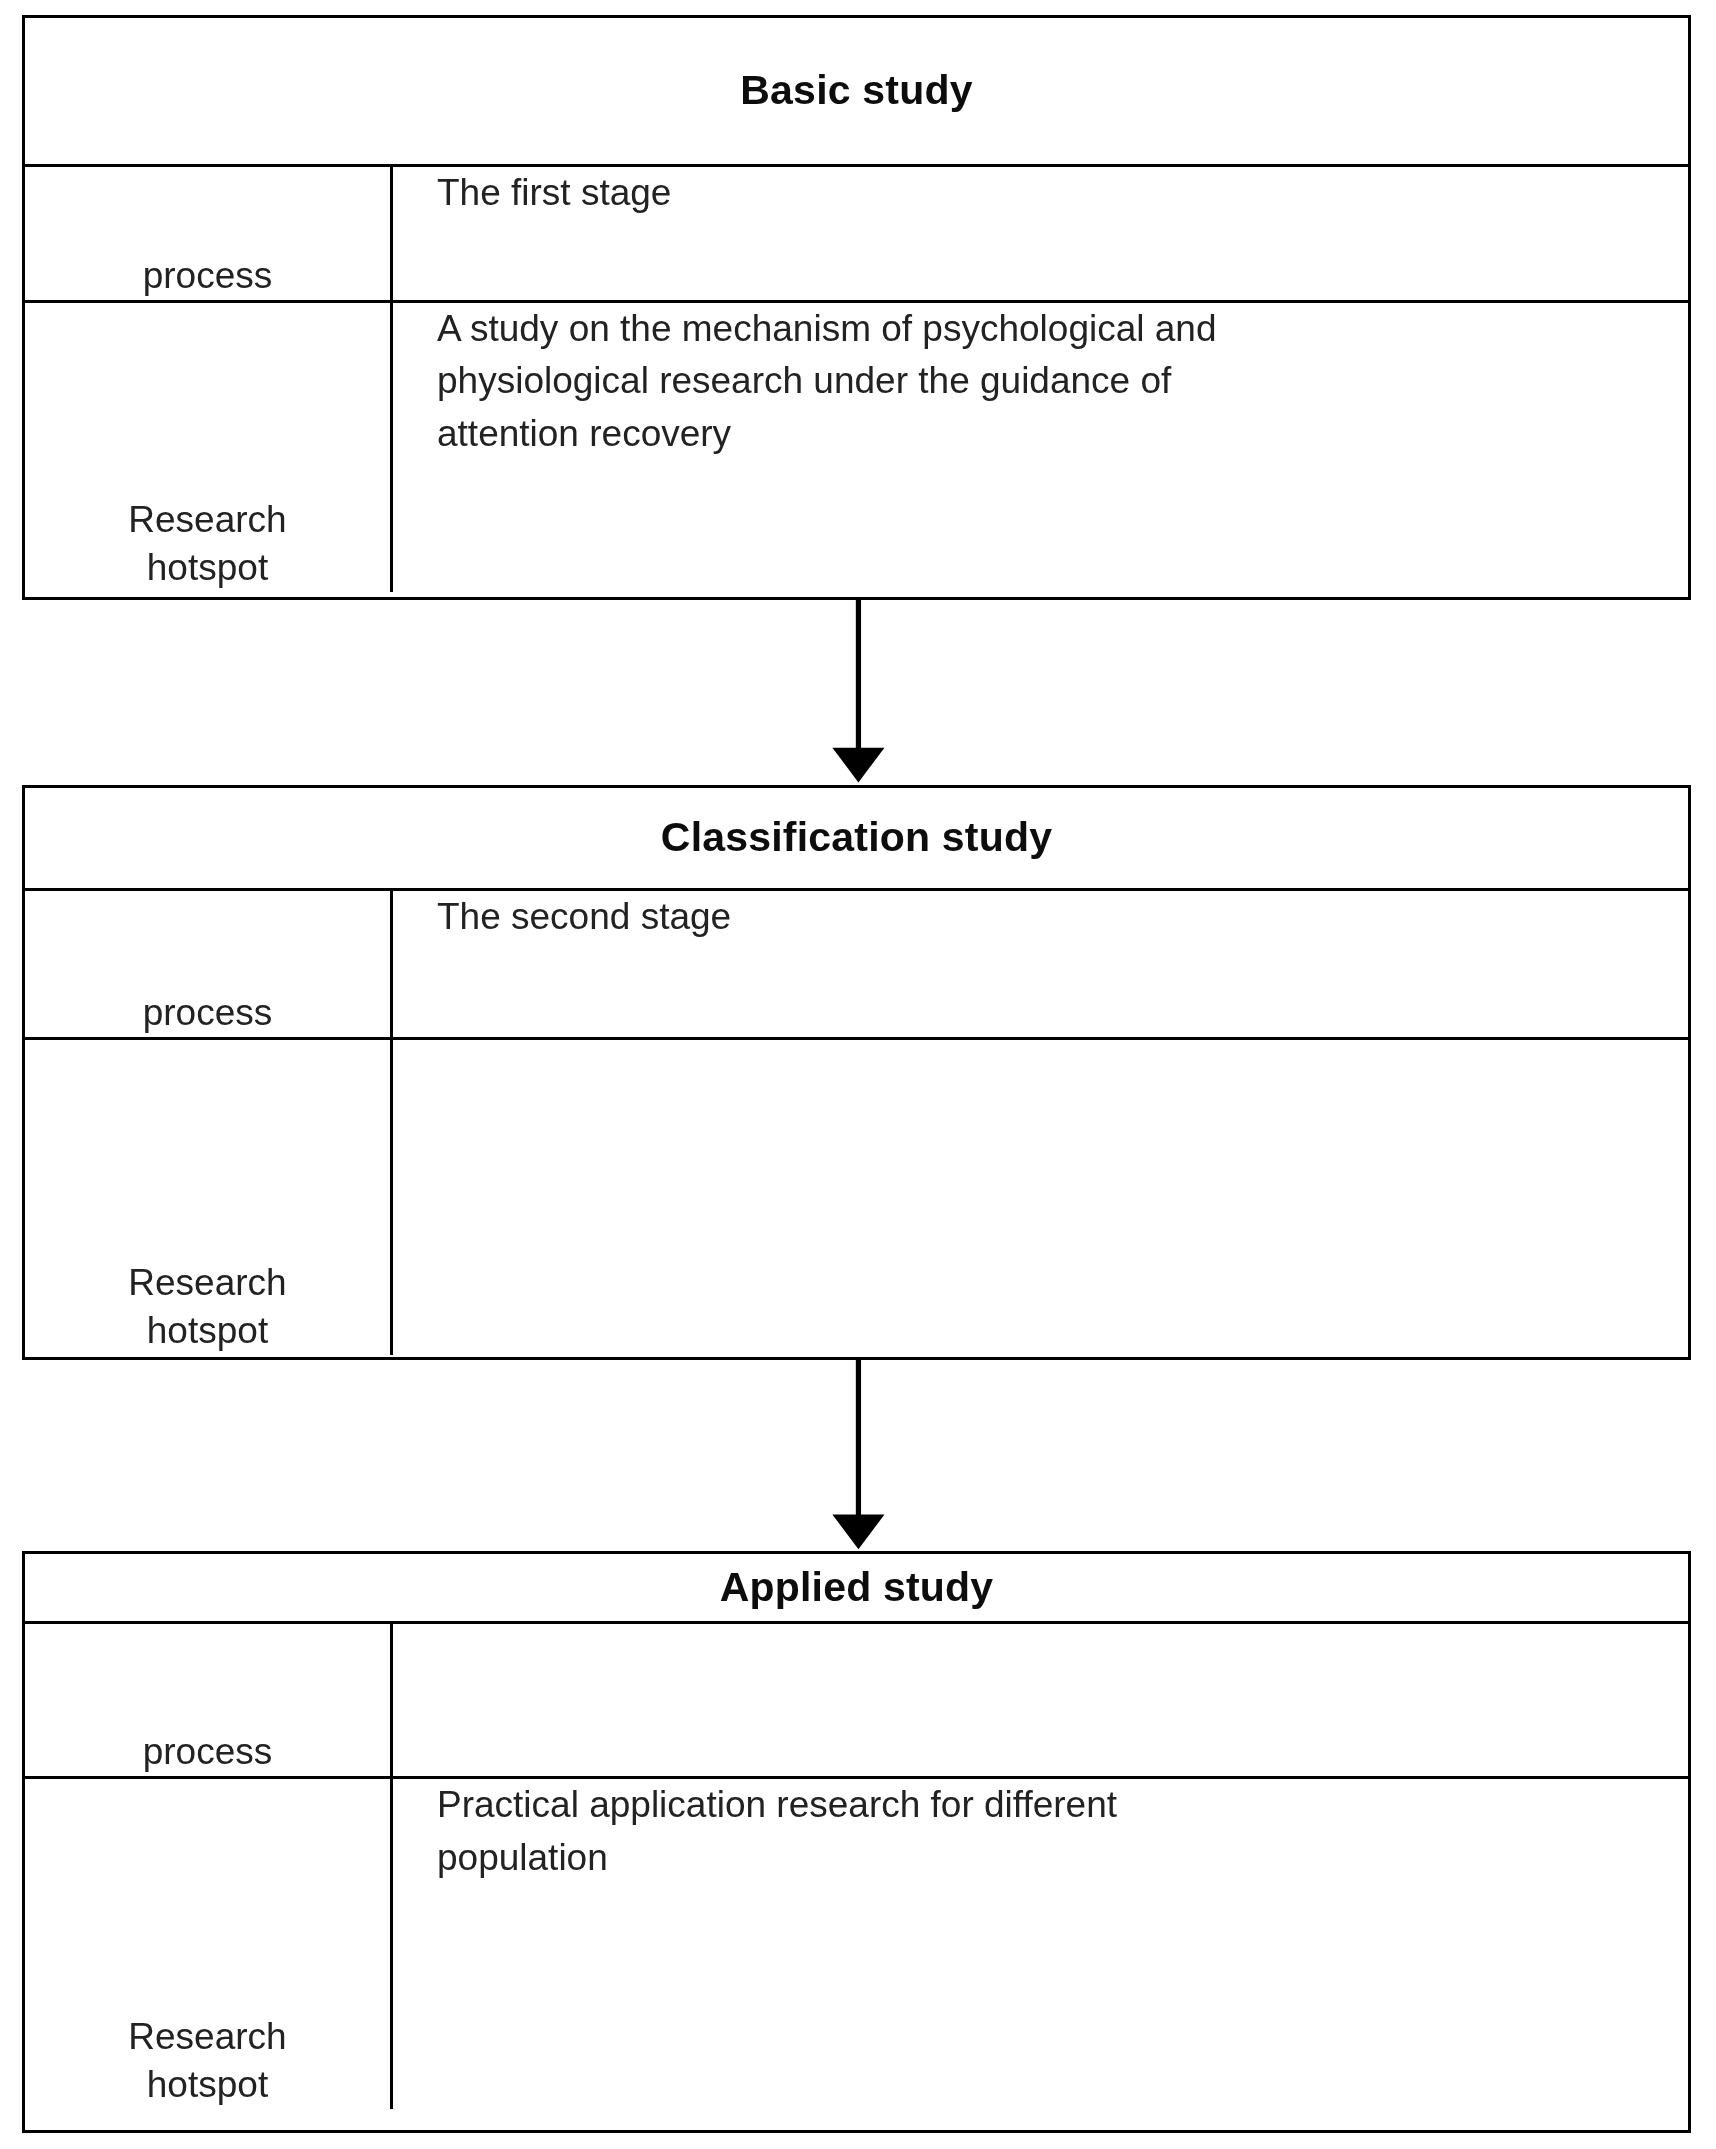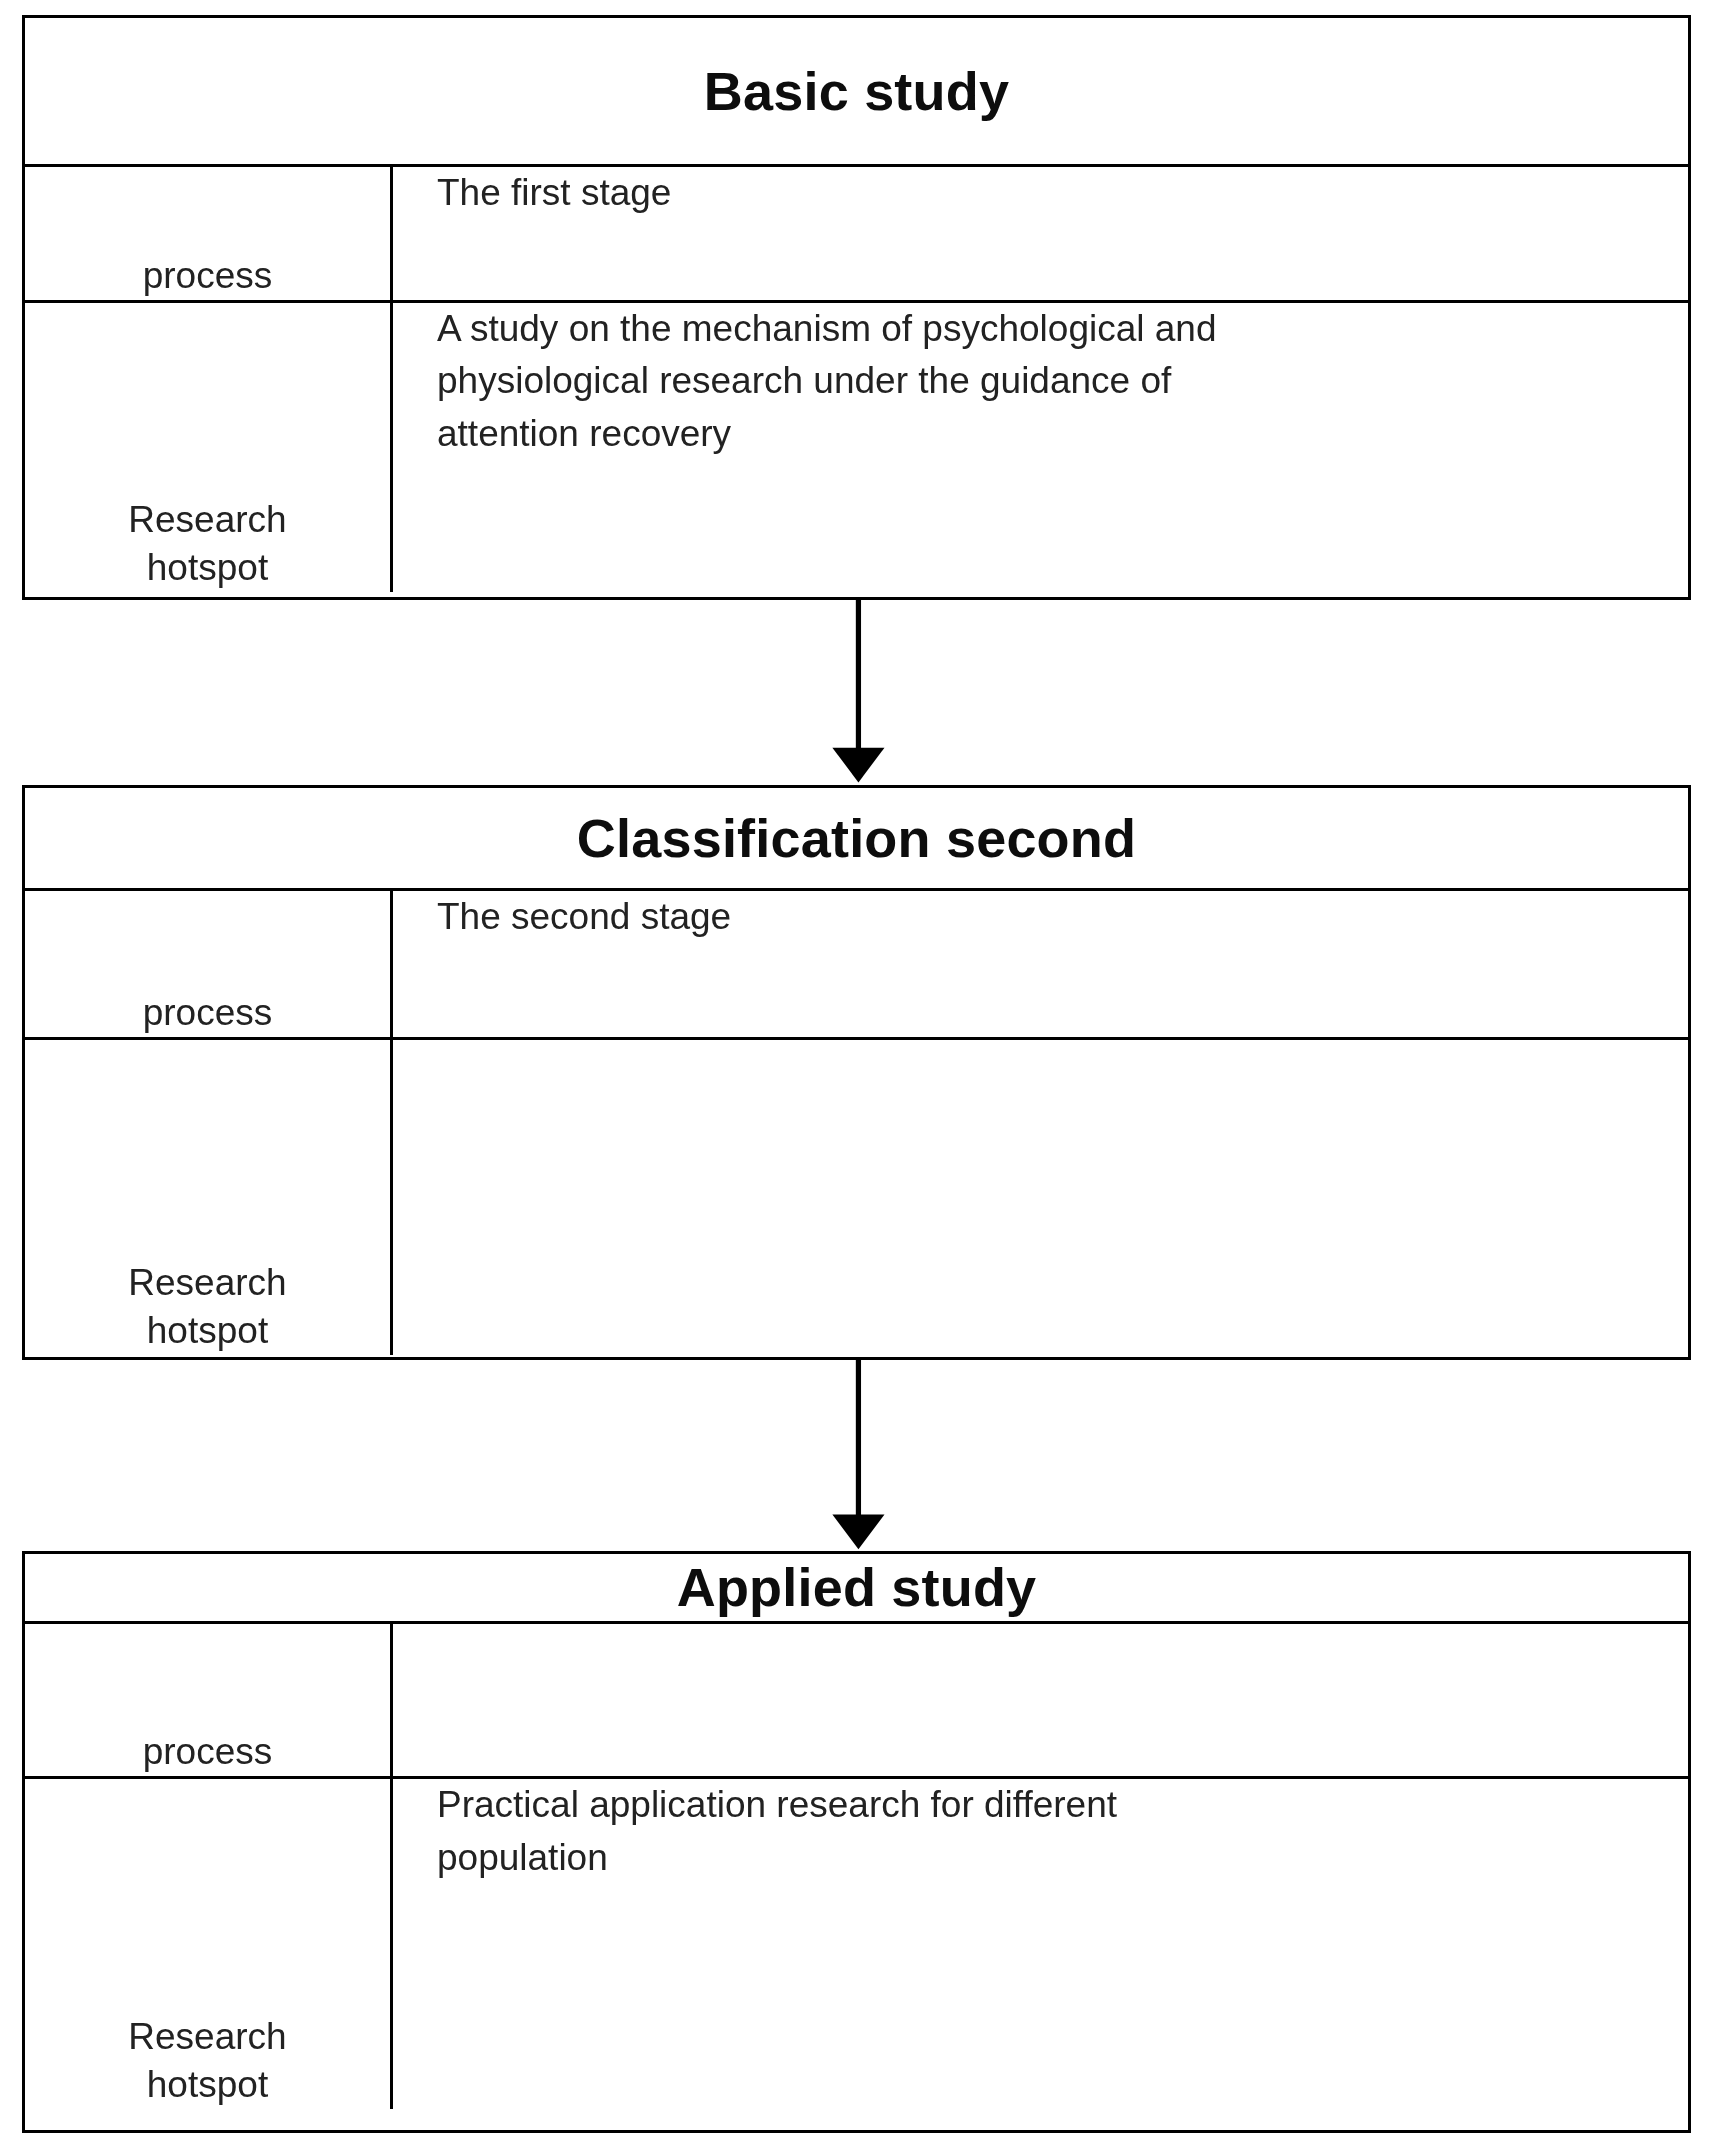"Basic study" .stage-title { font-size: 54px -> 41px }
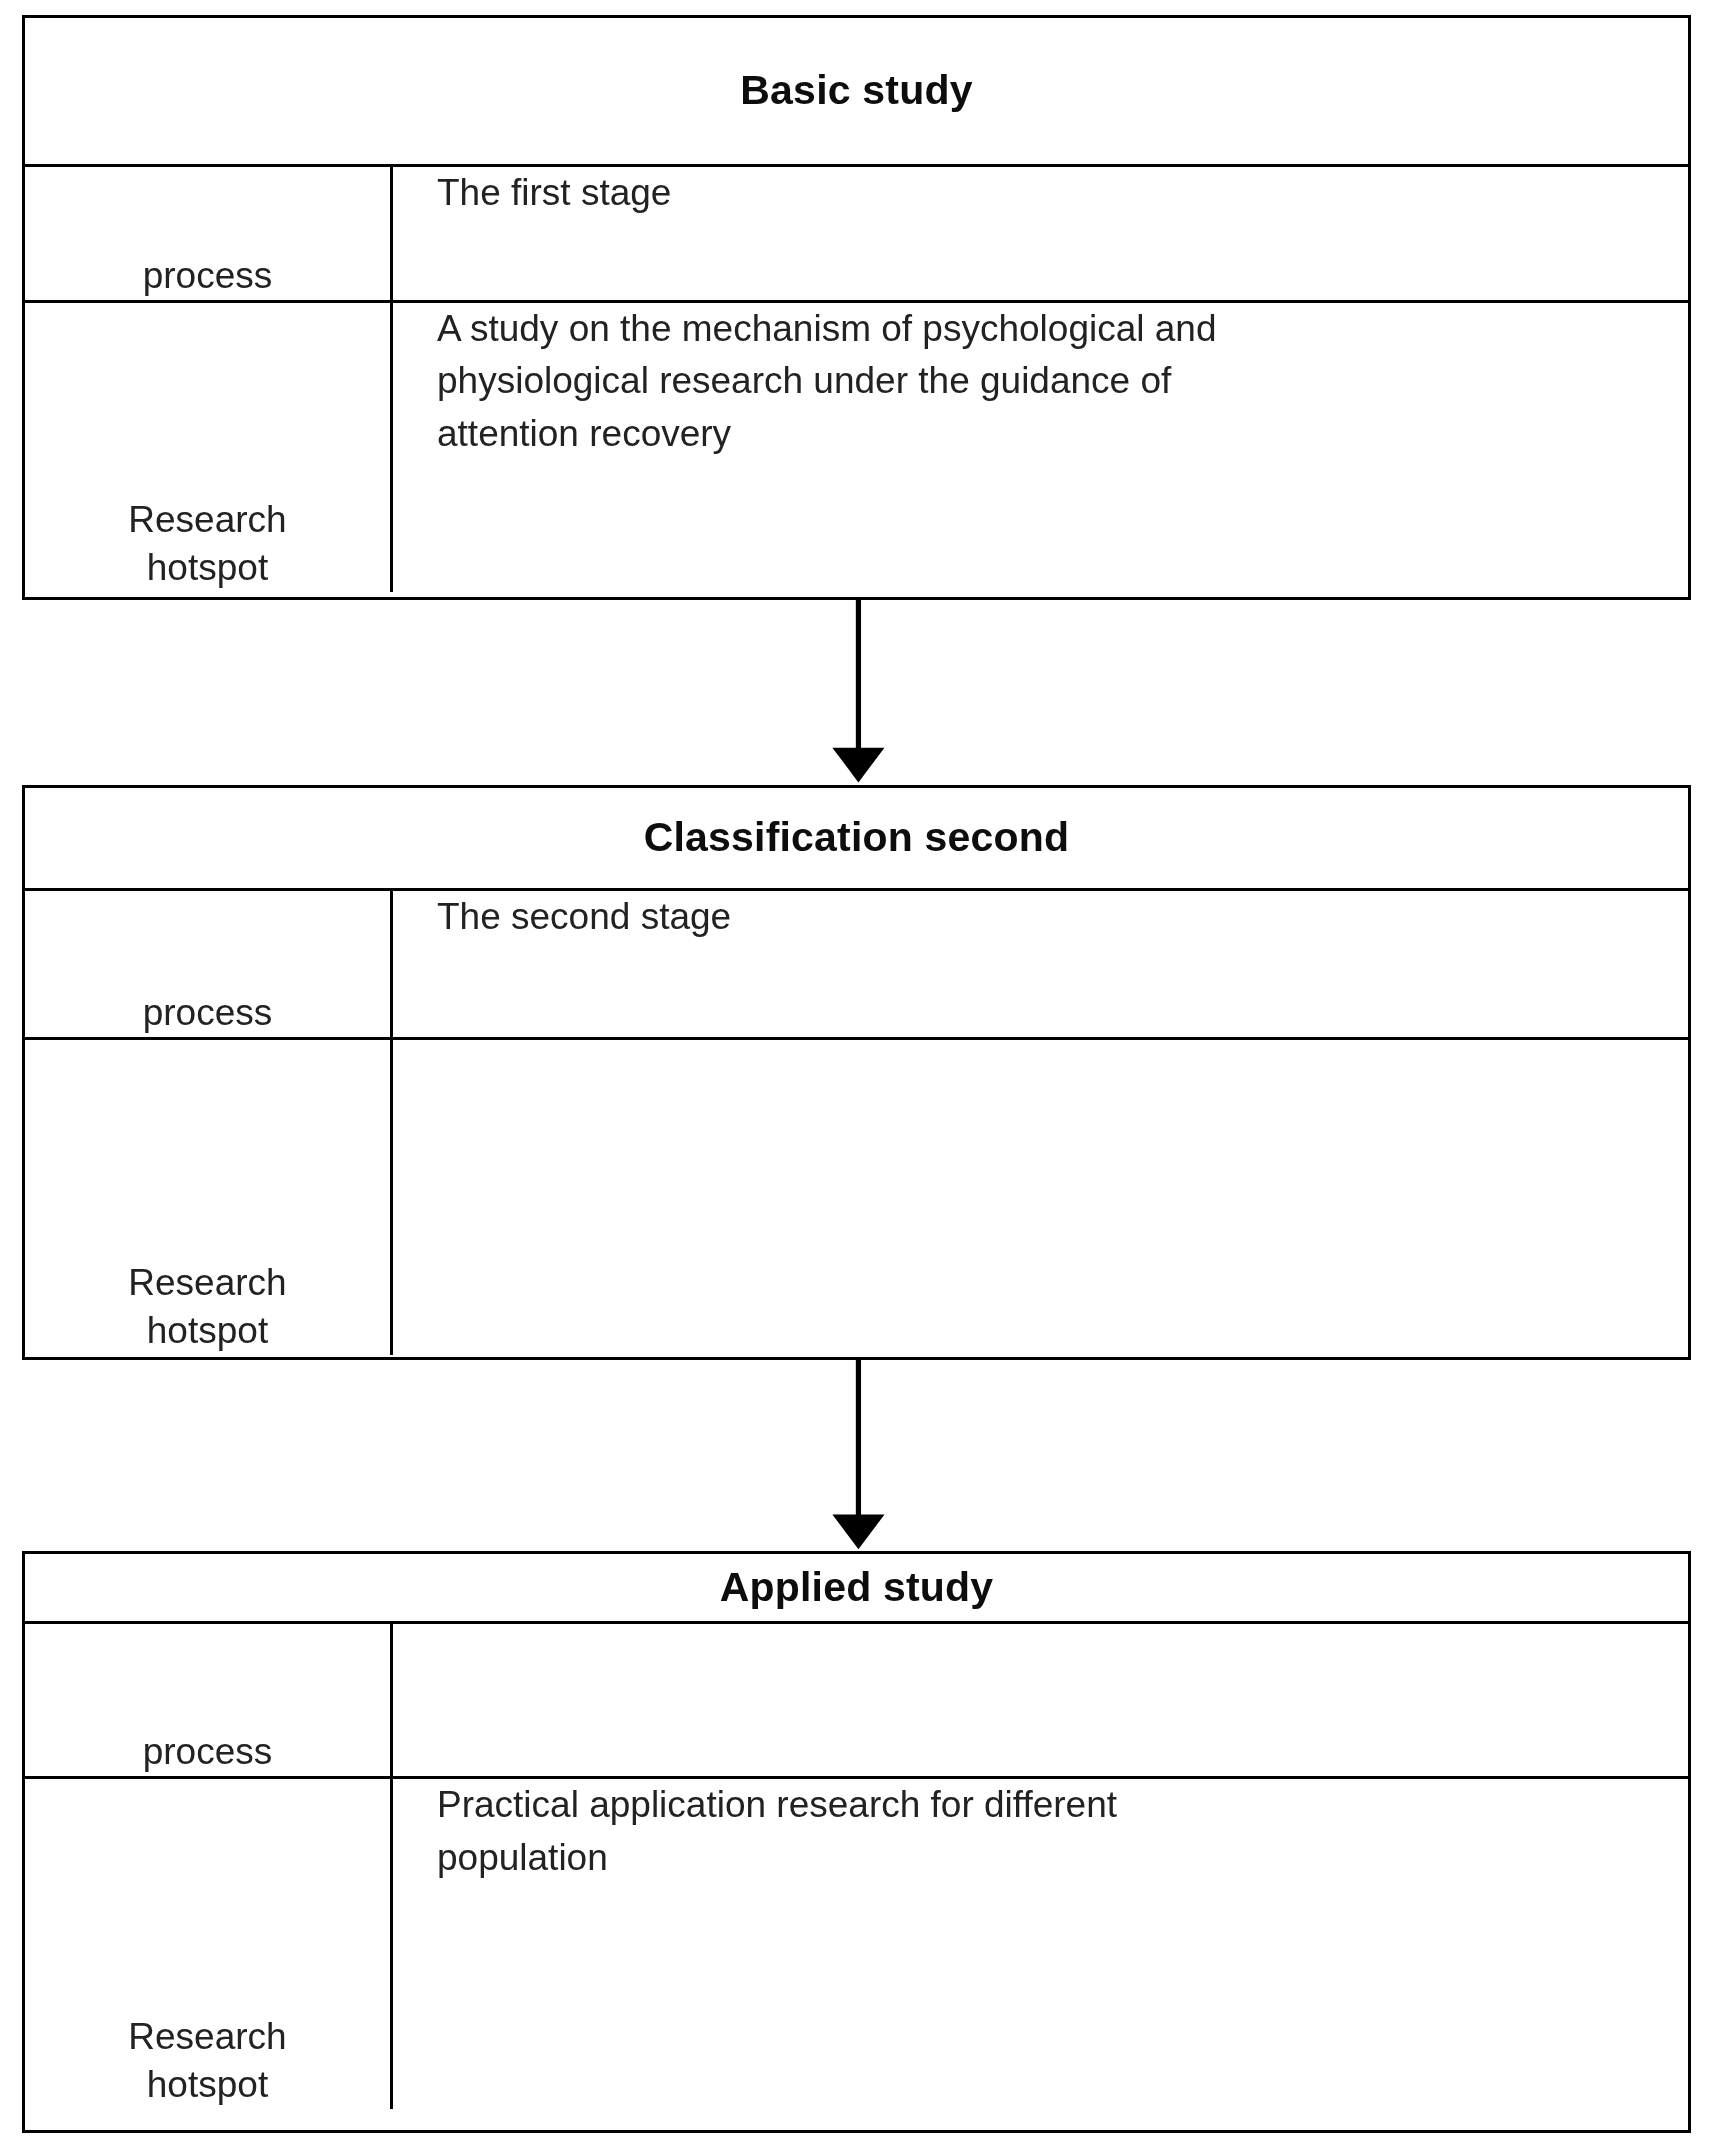"Classification second" div.stage-title { text: second -> study }
